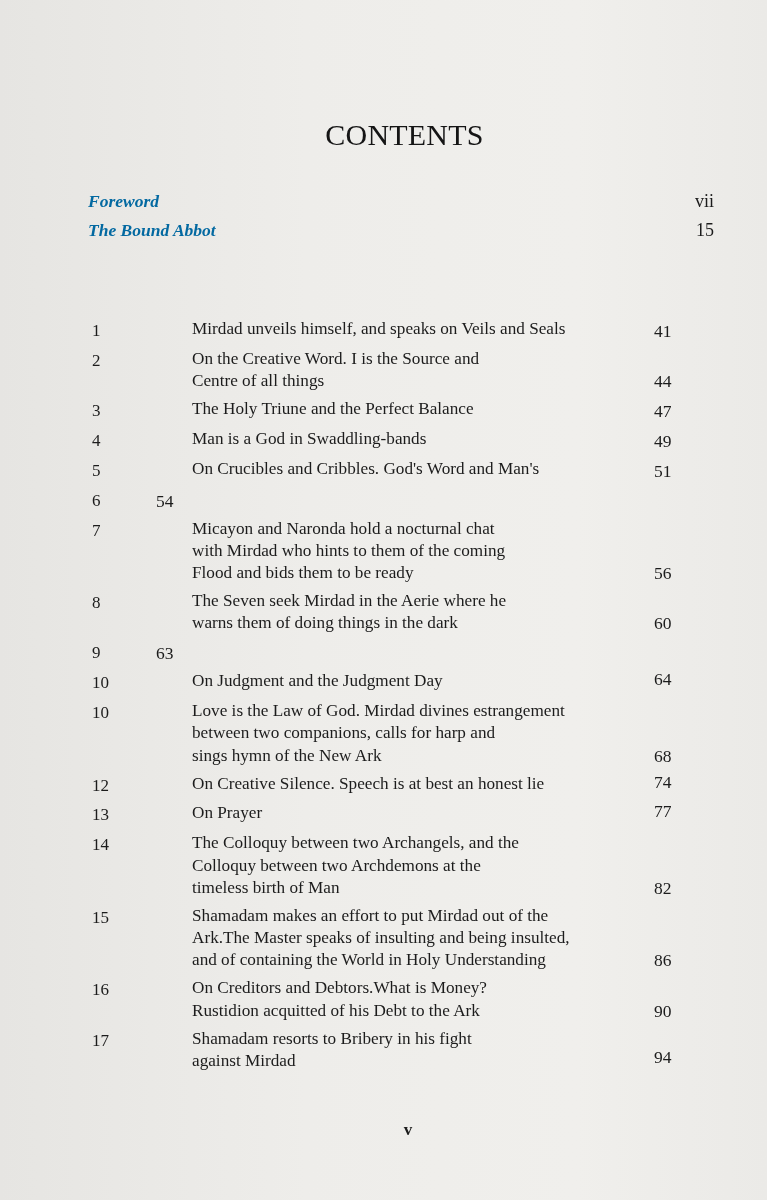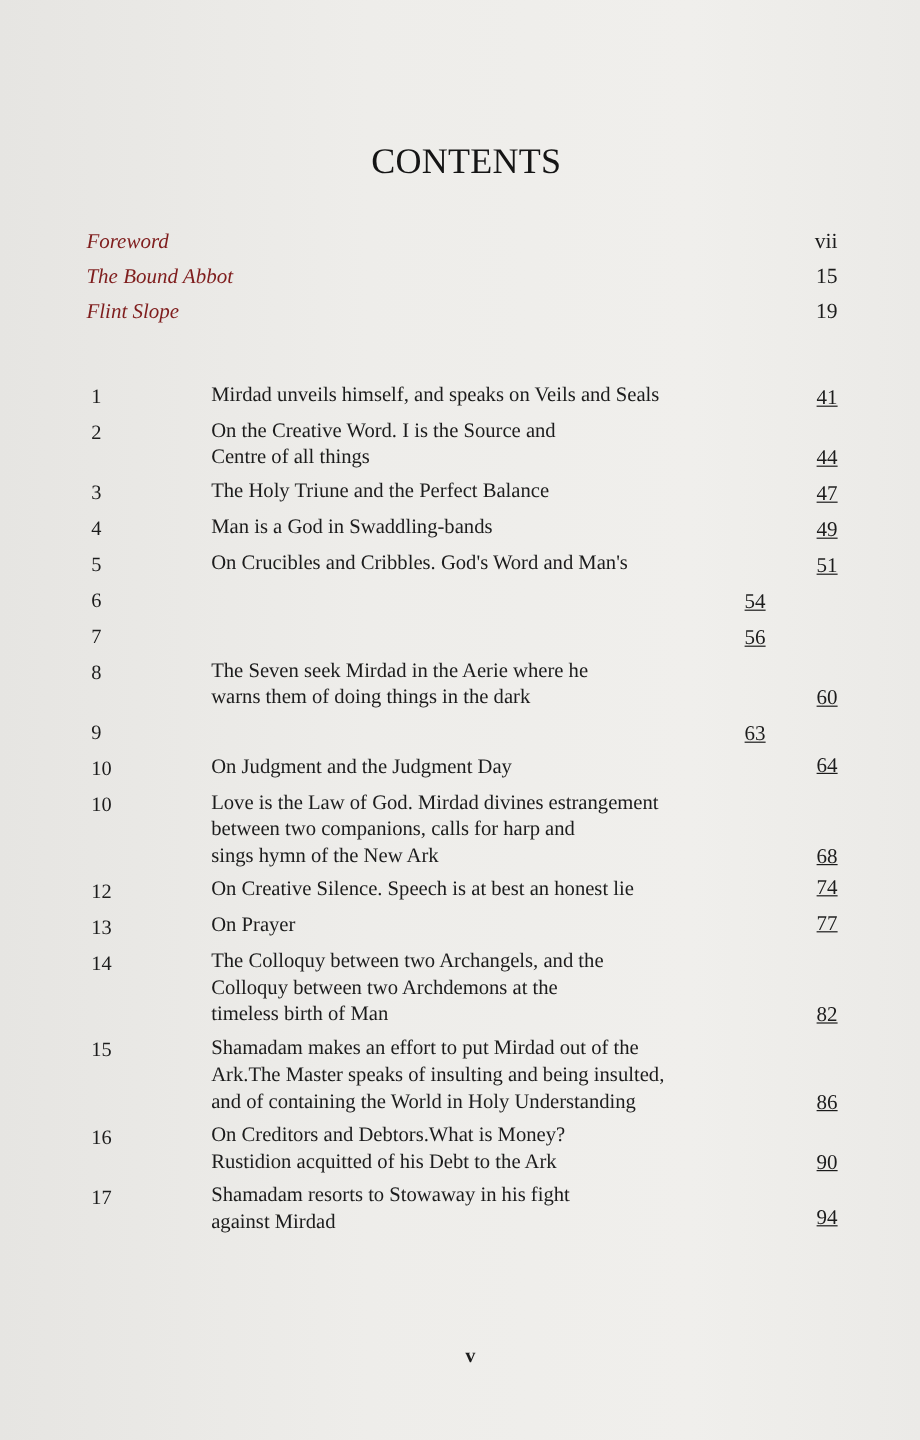"CONTENTS" .page { left: 0 -> 16px }
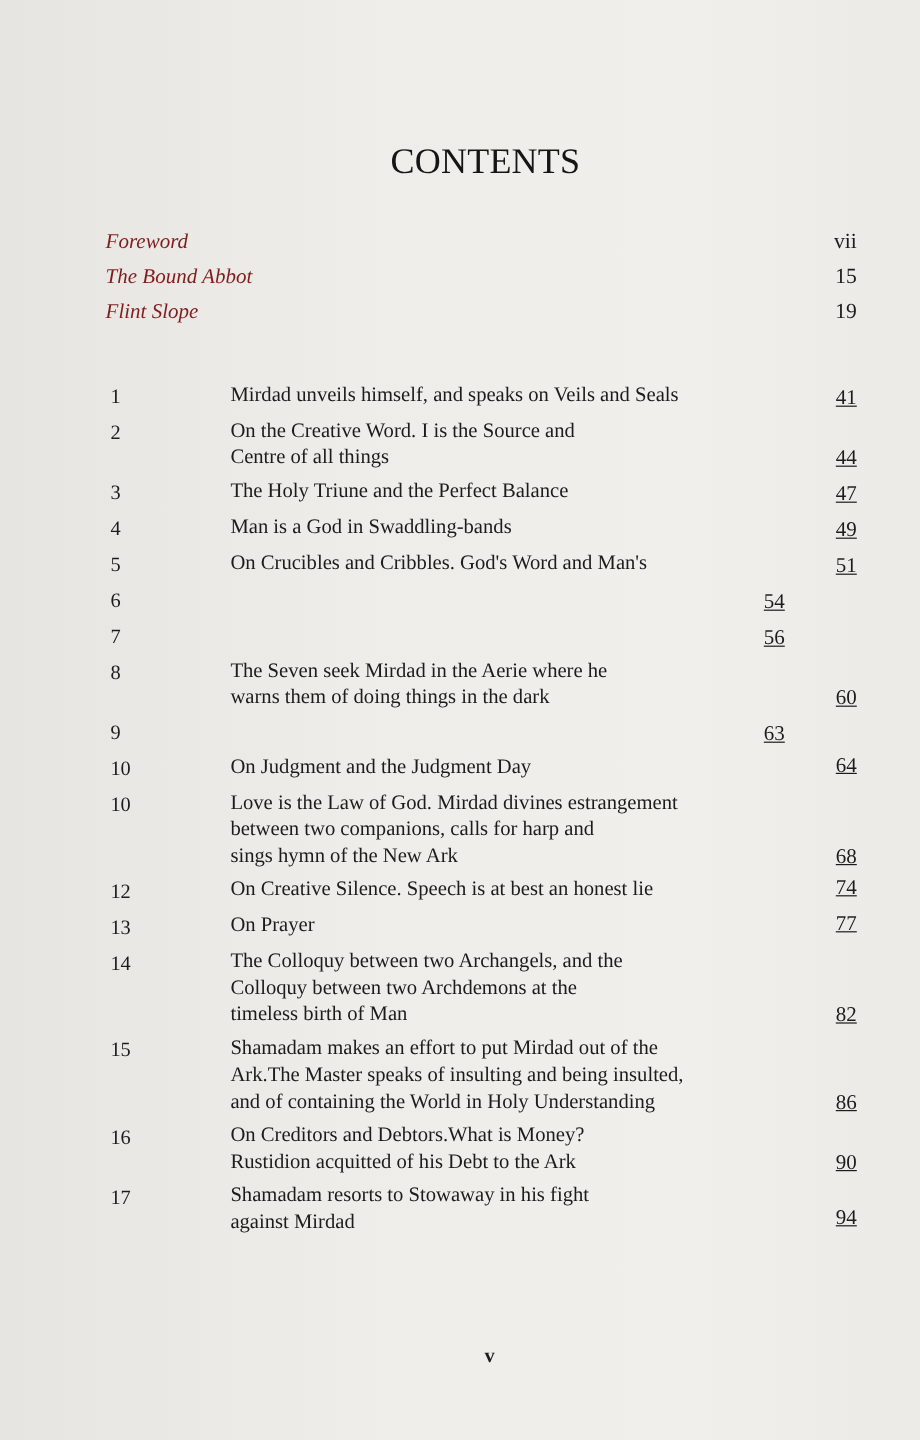"Foreword" .front-row .ft { color: #7f1d1d -> #0369a1; font-weight: normal -> bold }
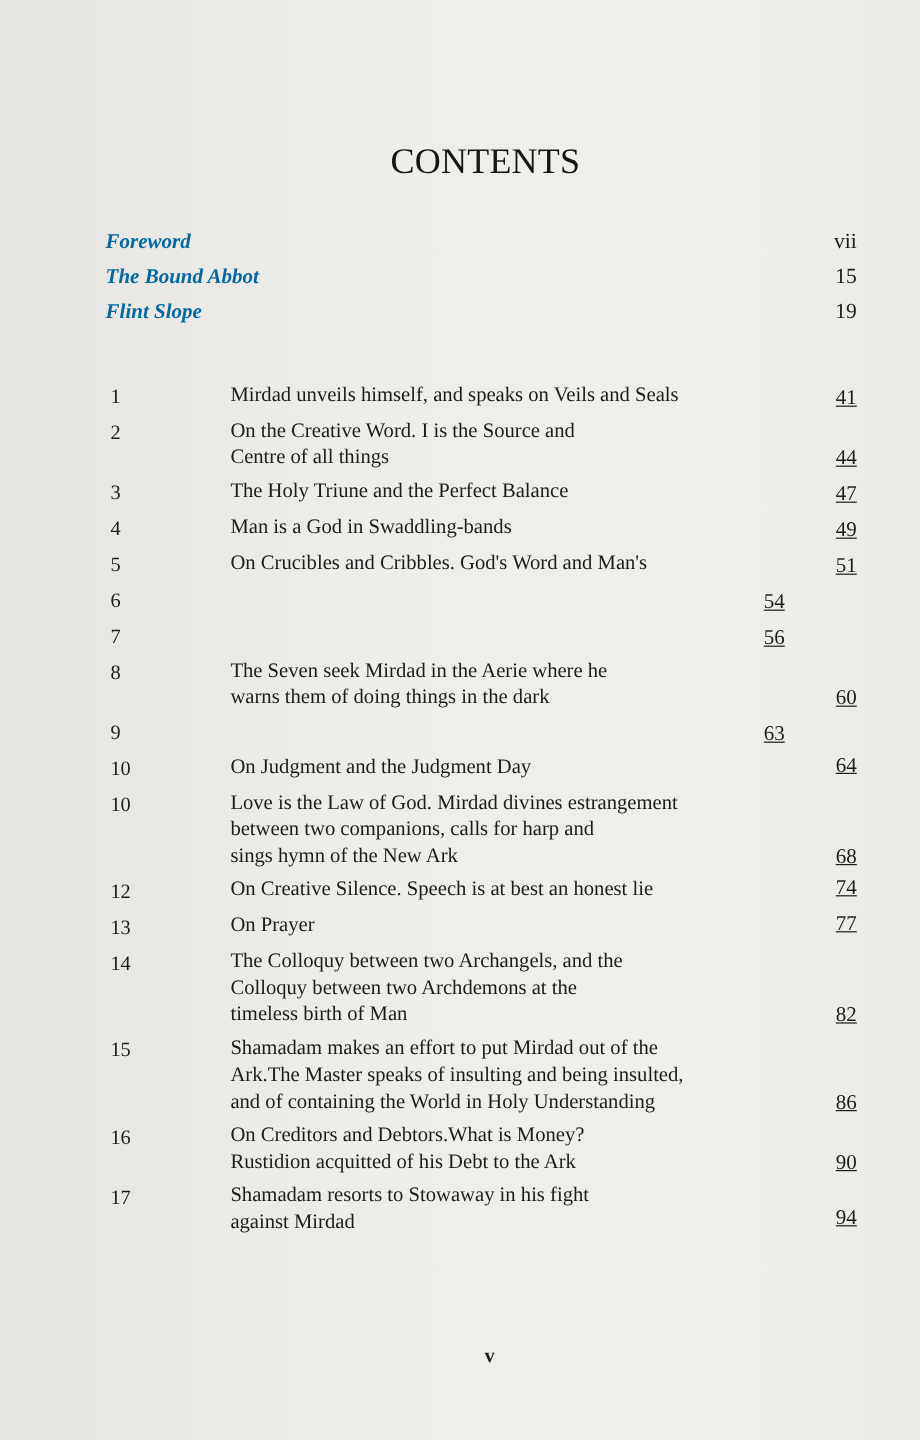"Flint Slope" div.front-row { html: <div> <span>Flint Slope</span> <span>19</span> </div> -> none }
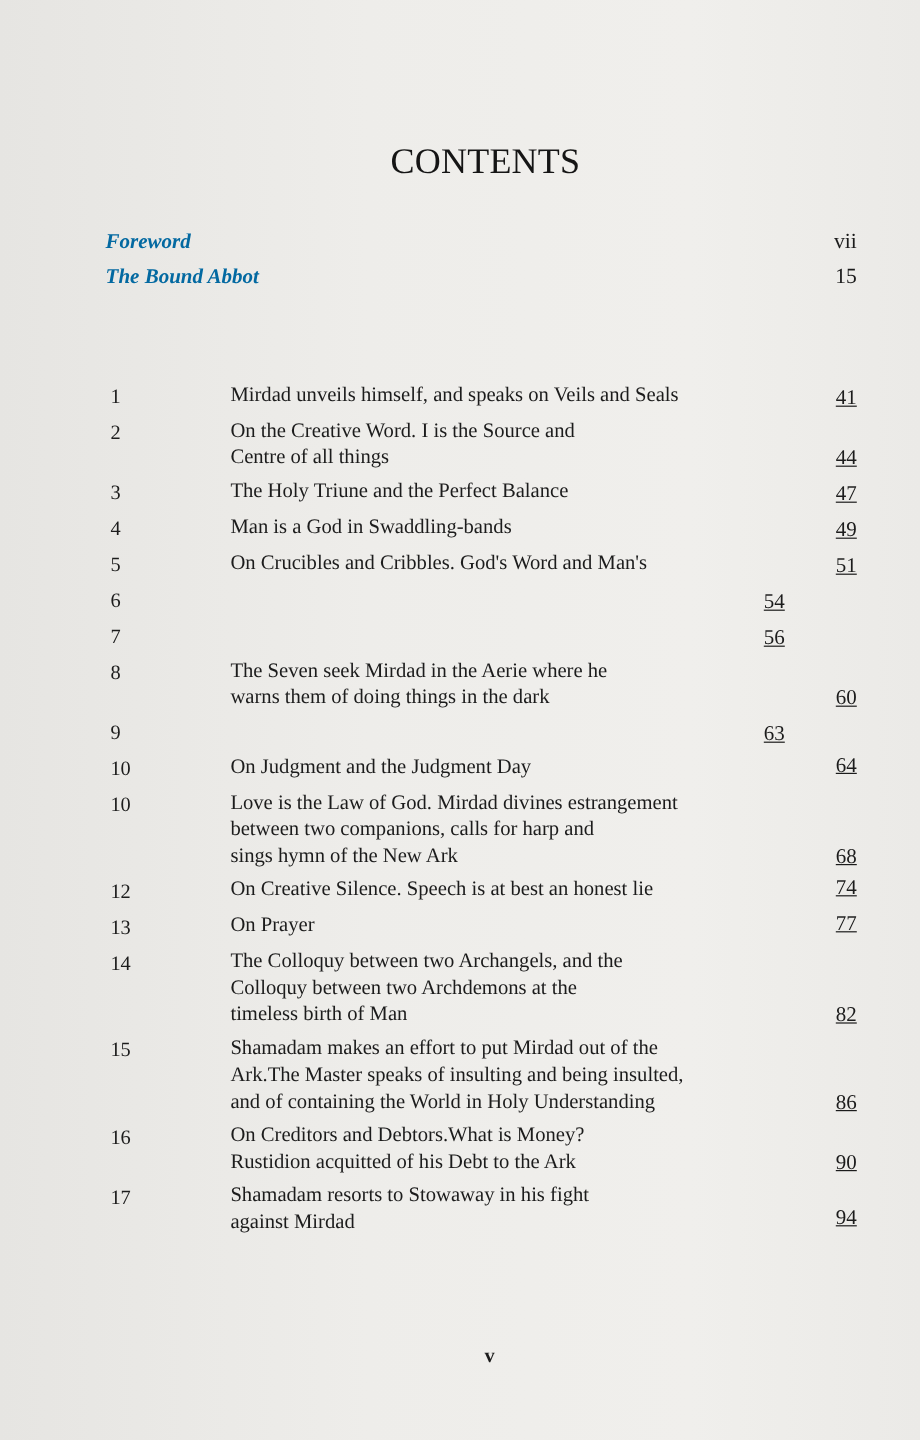"41" .ch .pg { text-align: right -> none; text-decoration: underline -> none }
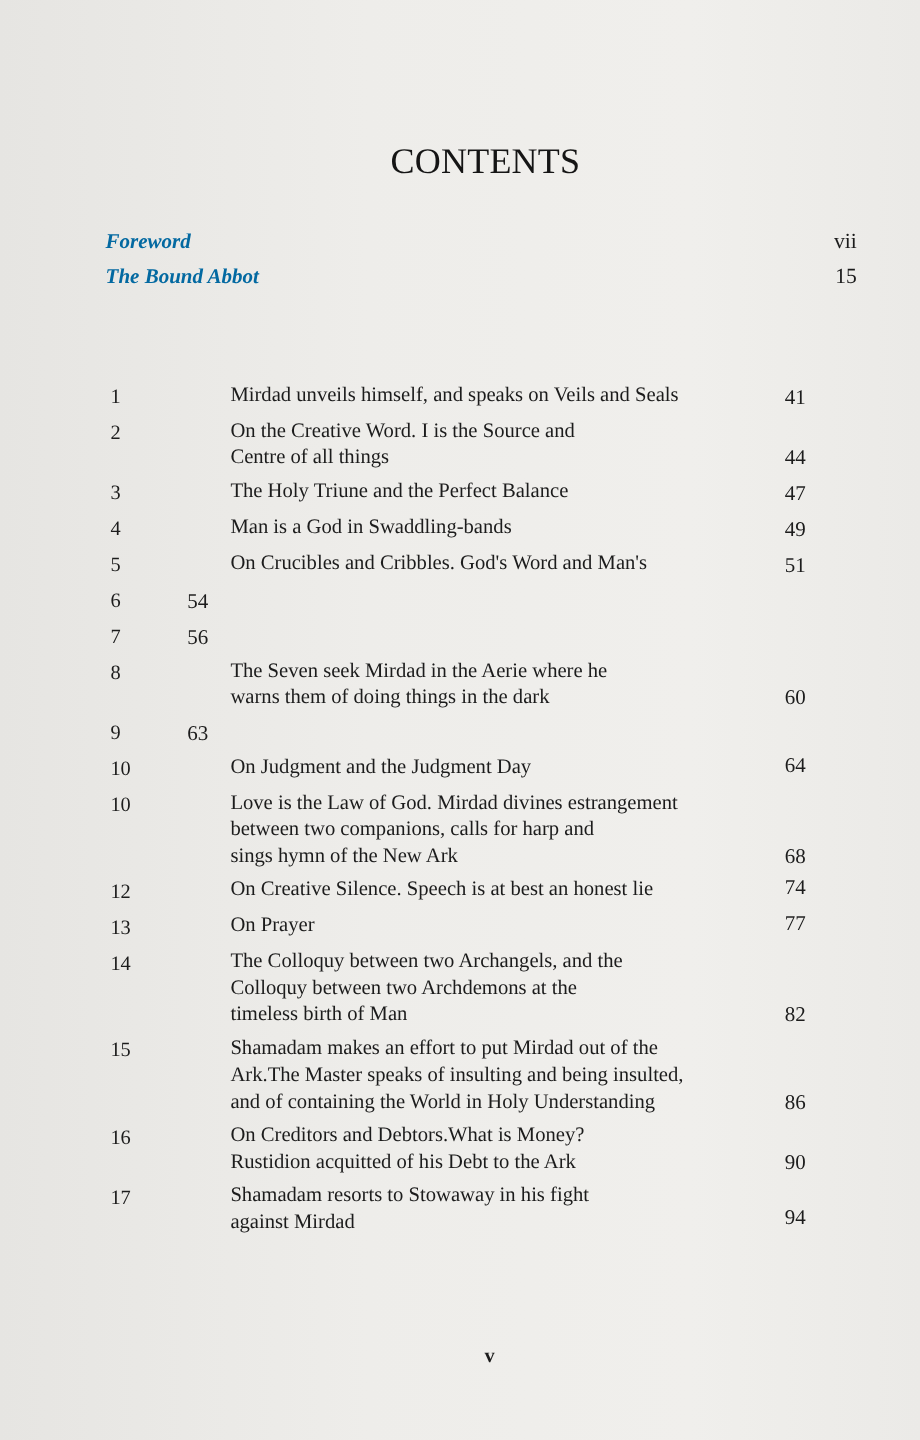"Micayon and Naronda hold a" span.txt { html: none -> <span>Micayon and Naronda hold a nocturnal chat with Mirdad who hints to them of the coming Flood and bids them to be ready</span> }
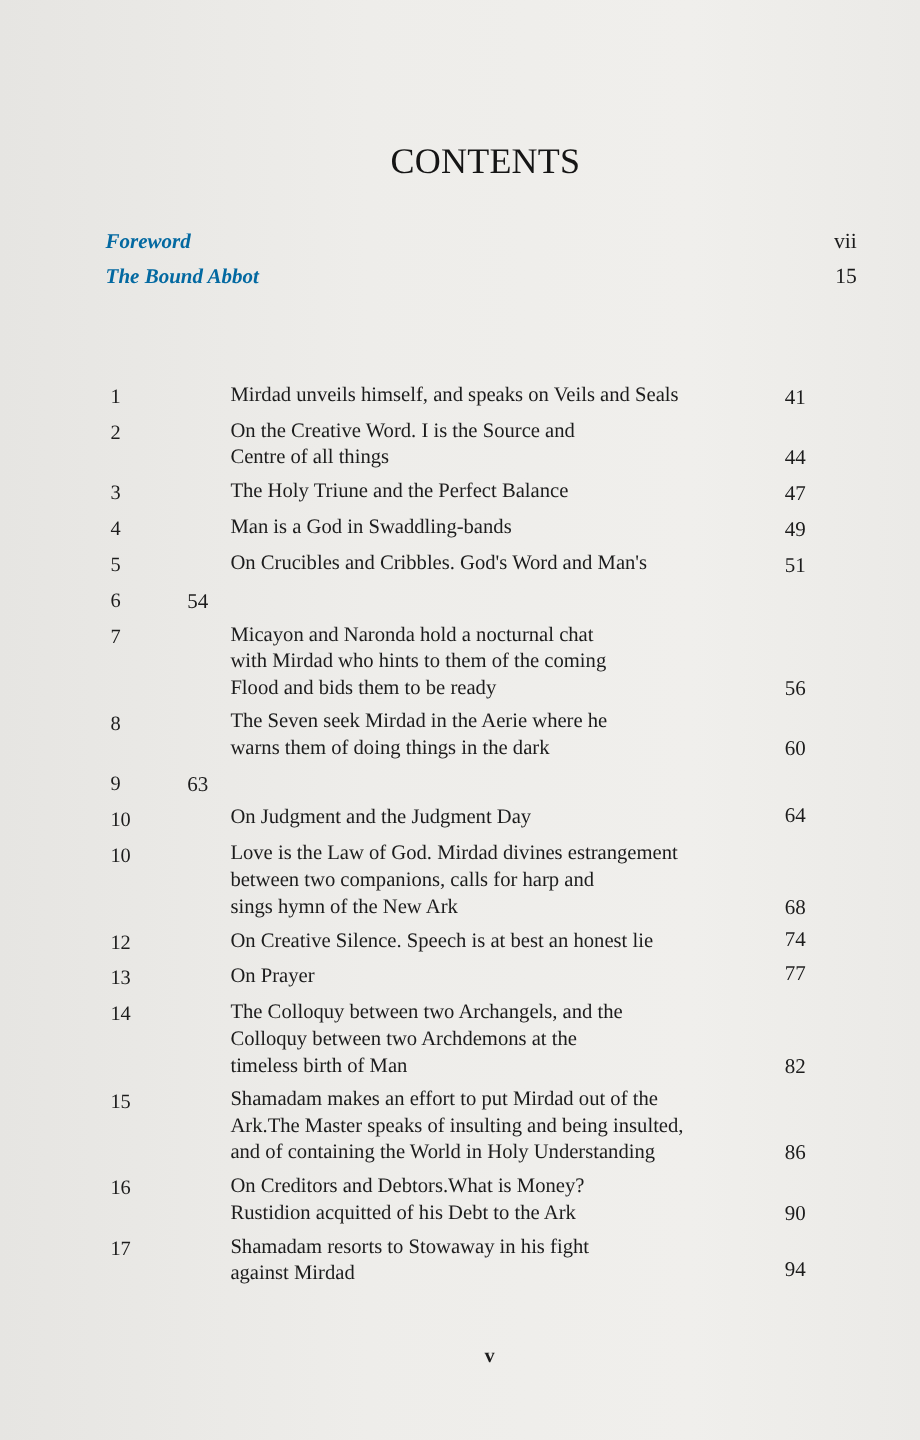"Shamadam resorts to Stowaway in" span.txt { text: Stowaway -> Bribery }
